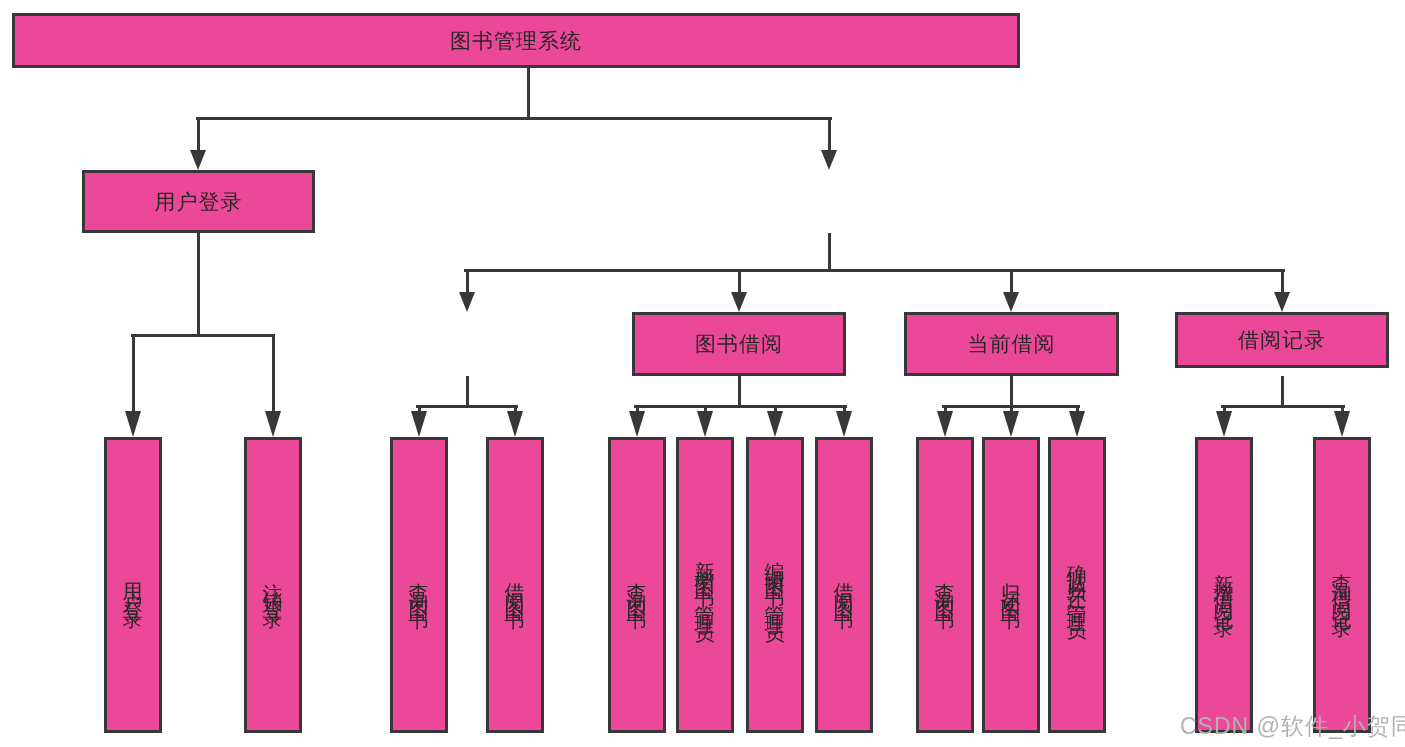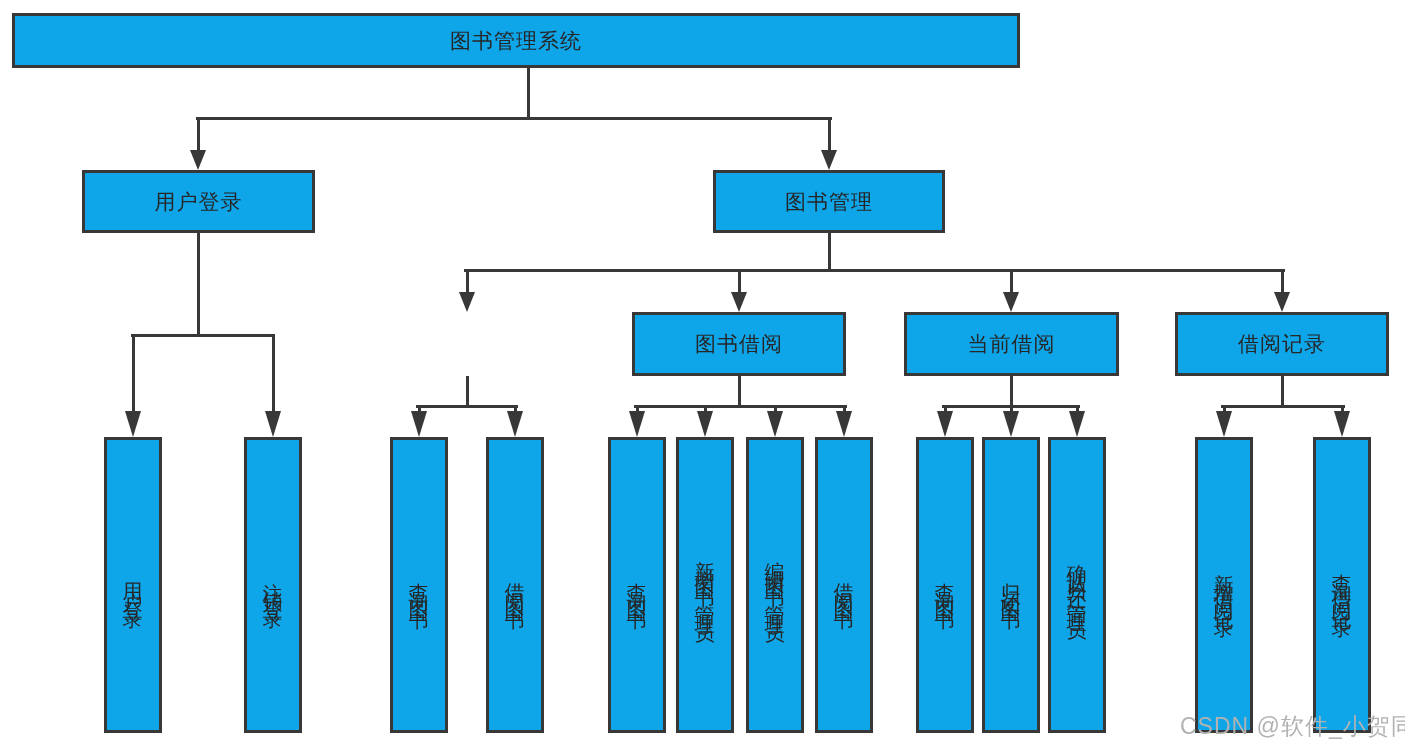"图书管理系统" .node { background: #0ea5e9 -> #ec4899 }
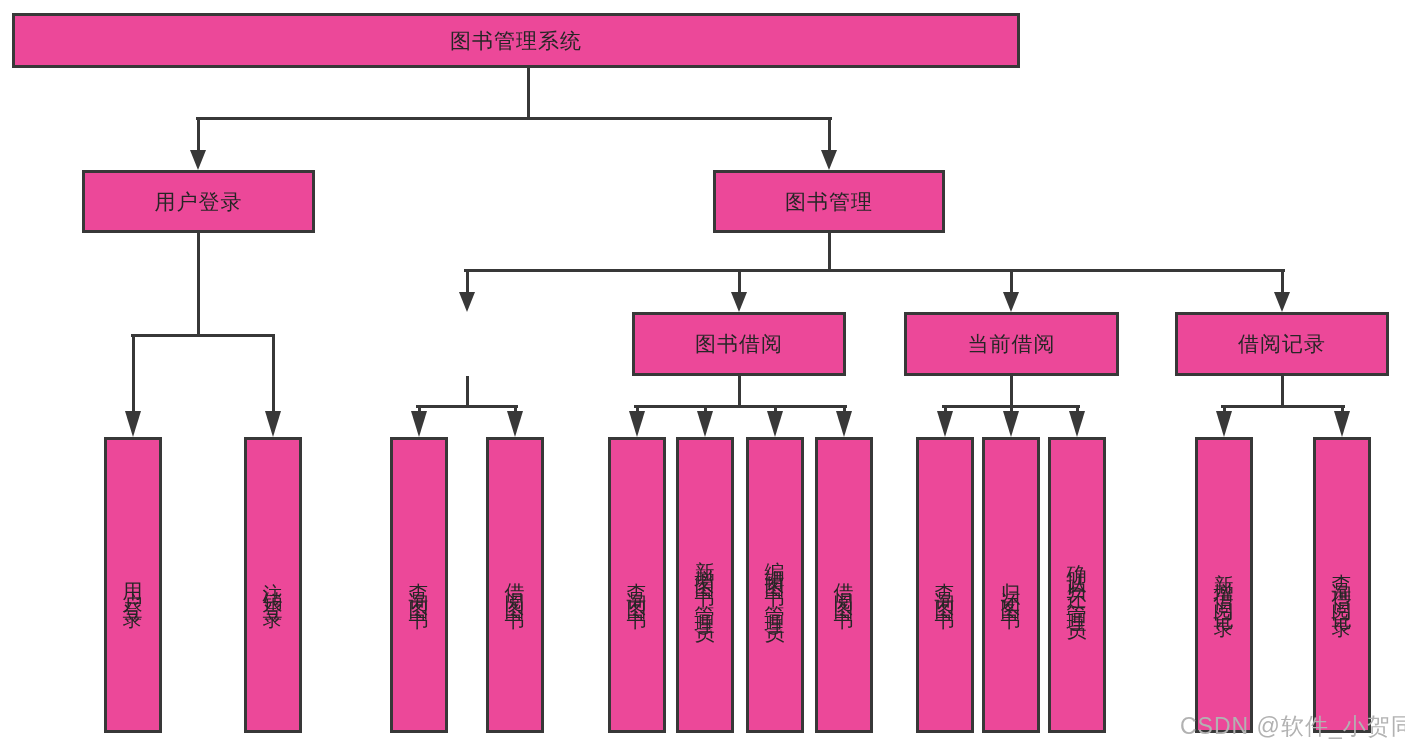"图书管理" div.node { html: <div> <span>图书管理</span> </div> -> none }
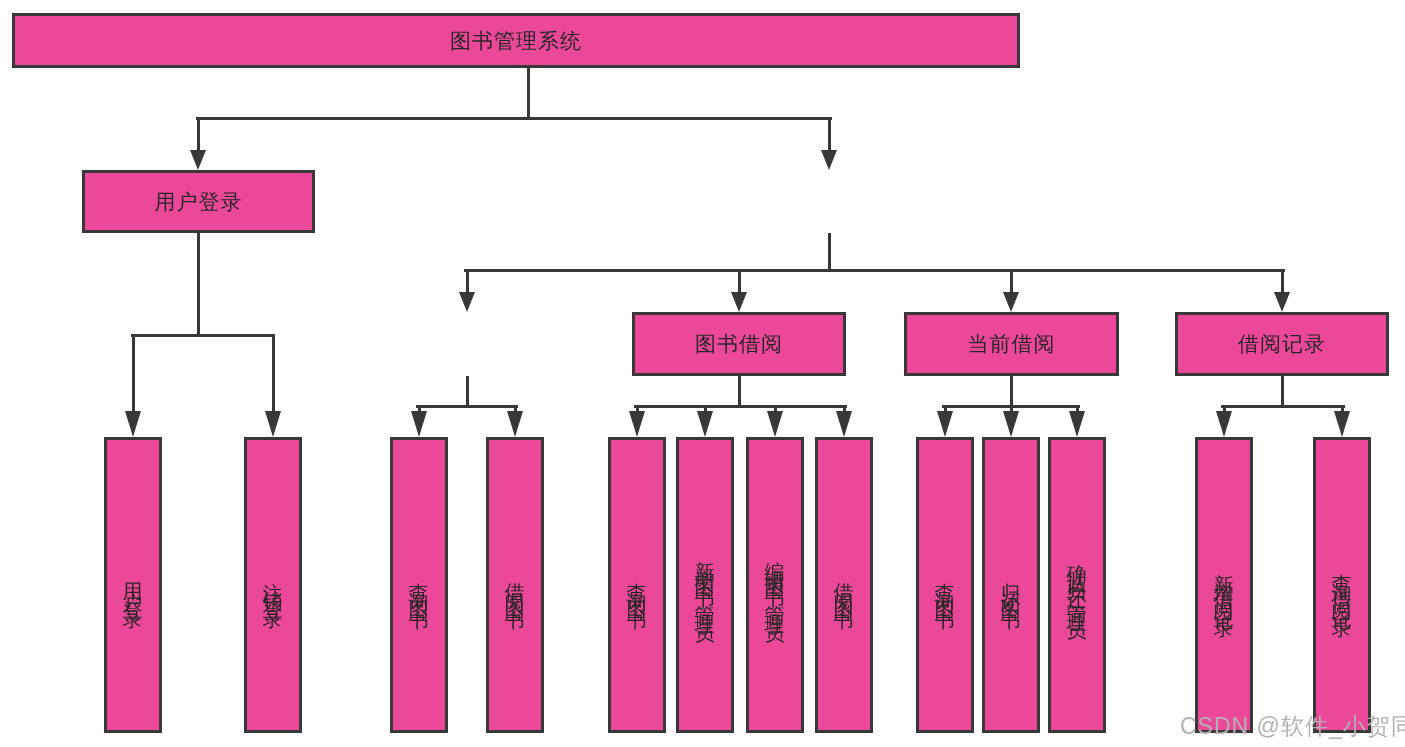"借阅记录" div.node { height: 64px -> 56px }
